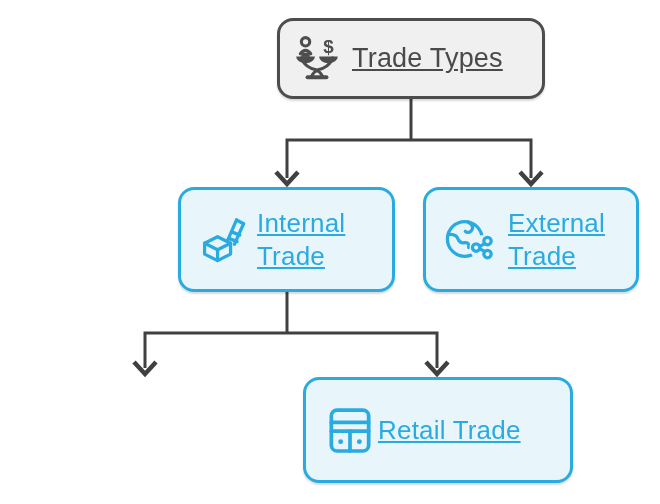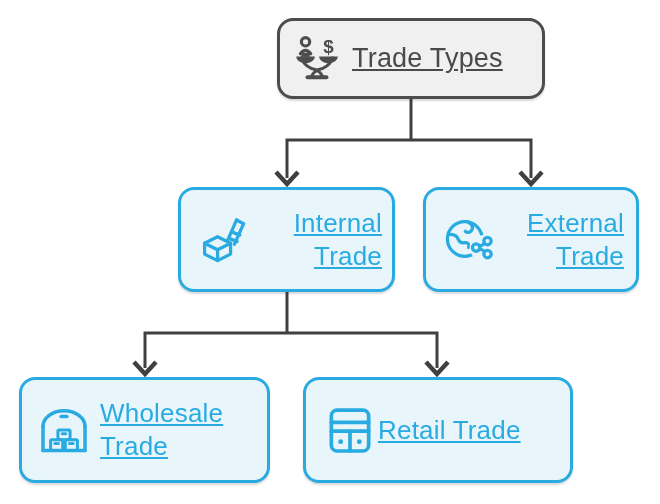"Internal Trade" .n-internal .label, .n-external .label { text-align: right -> none }
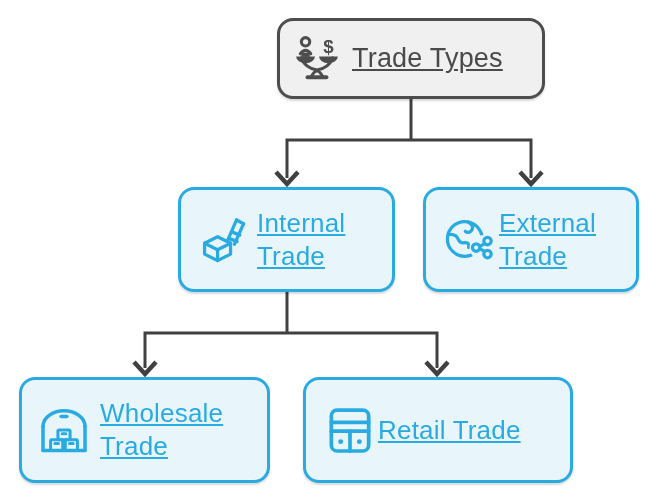"External Trade" .n-external { gap: 5px -> 14px }
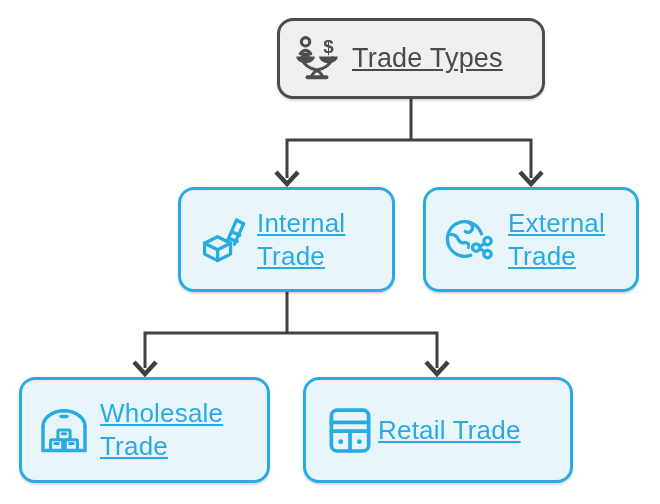"Wholesale Trade" div.node { html: <div> <span> <svg> <g> <path></path> <path></path> <path></path> <path></path> </g> <g> <rect></rect> <path></path> <rect></rect> <path></path> <rect></rect> <path></path> </g> </svg> </span> <span>Wholesale Trade</span> </div> -> none }
